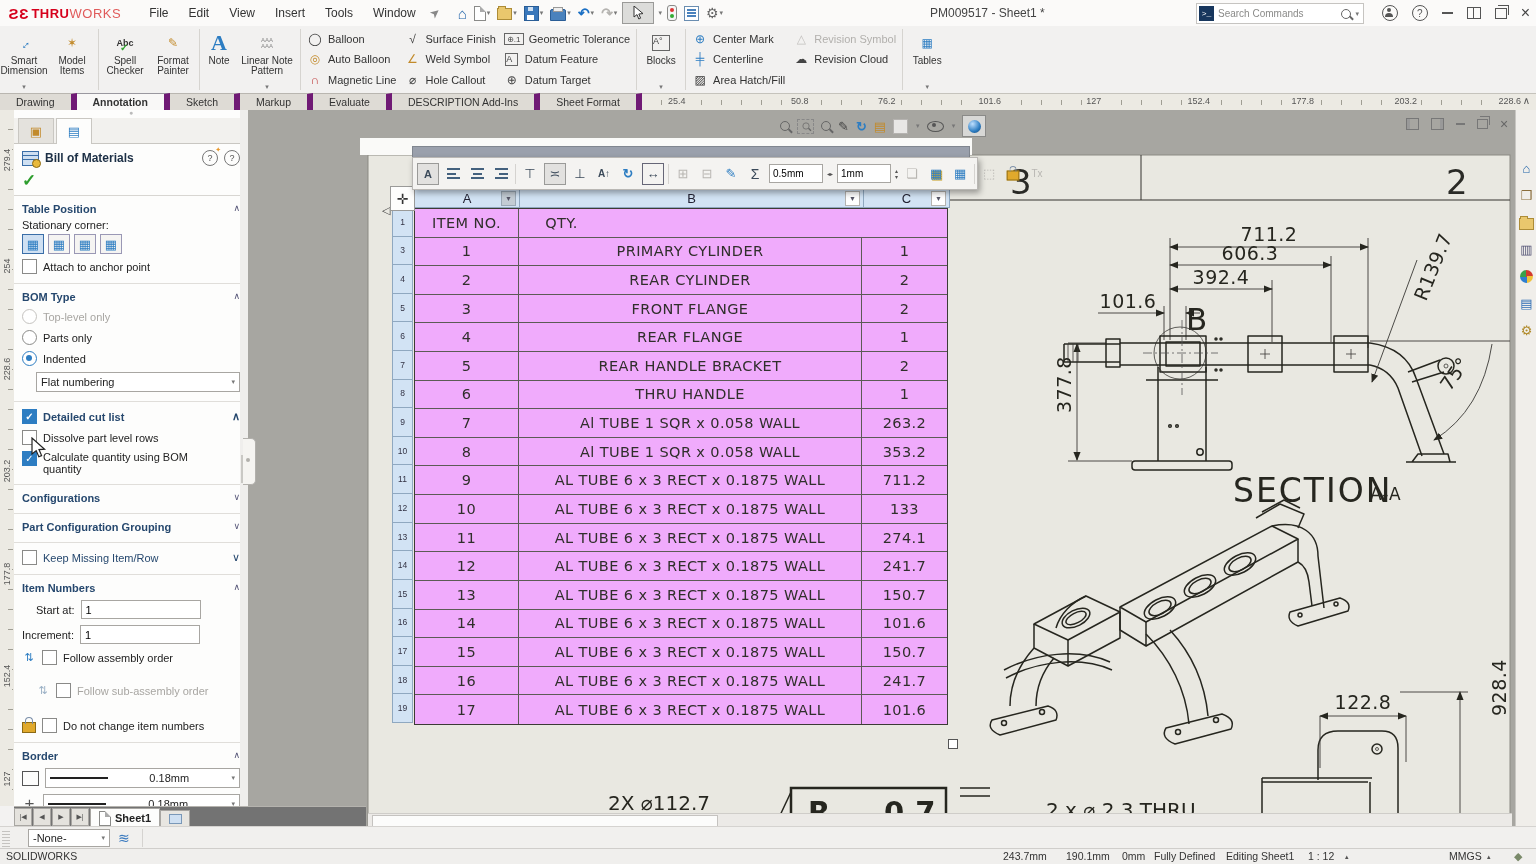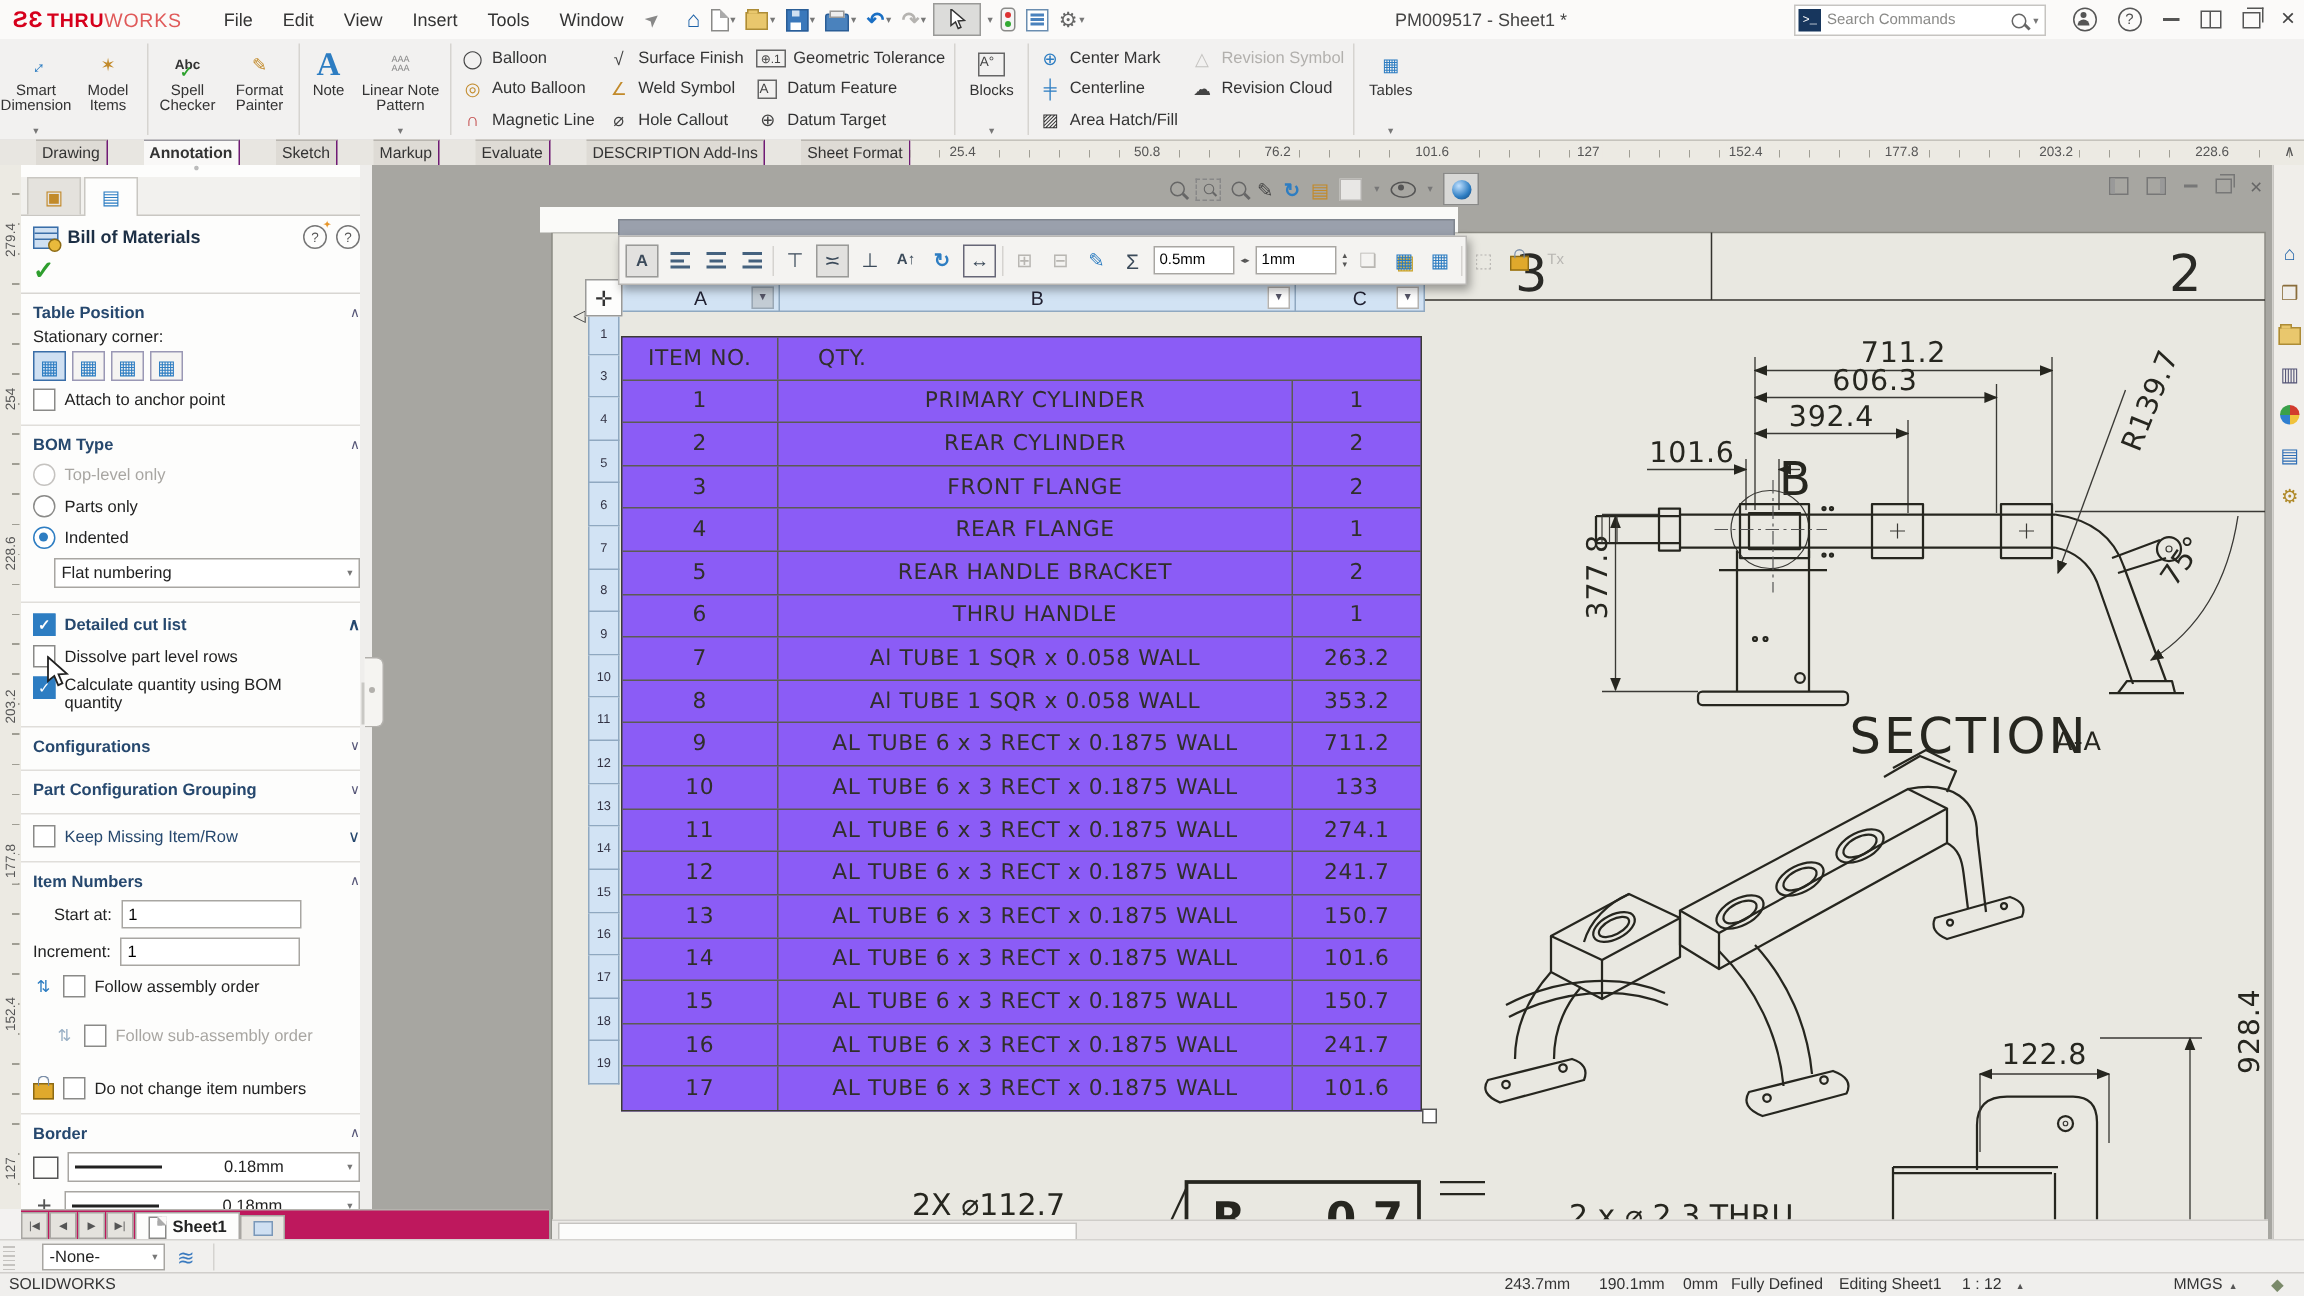"Drawing" .ctab { border-right: 1px solid #701a75 -> 6px solid #701a75; margin-left: 24px -> none; padding: 0 4px -> 0 16px }
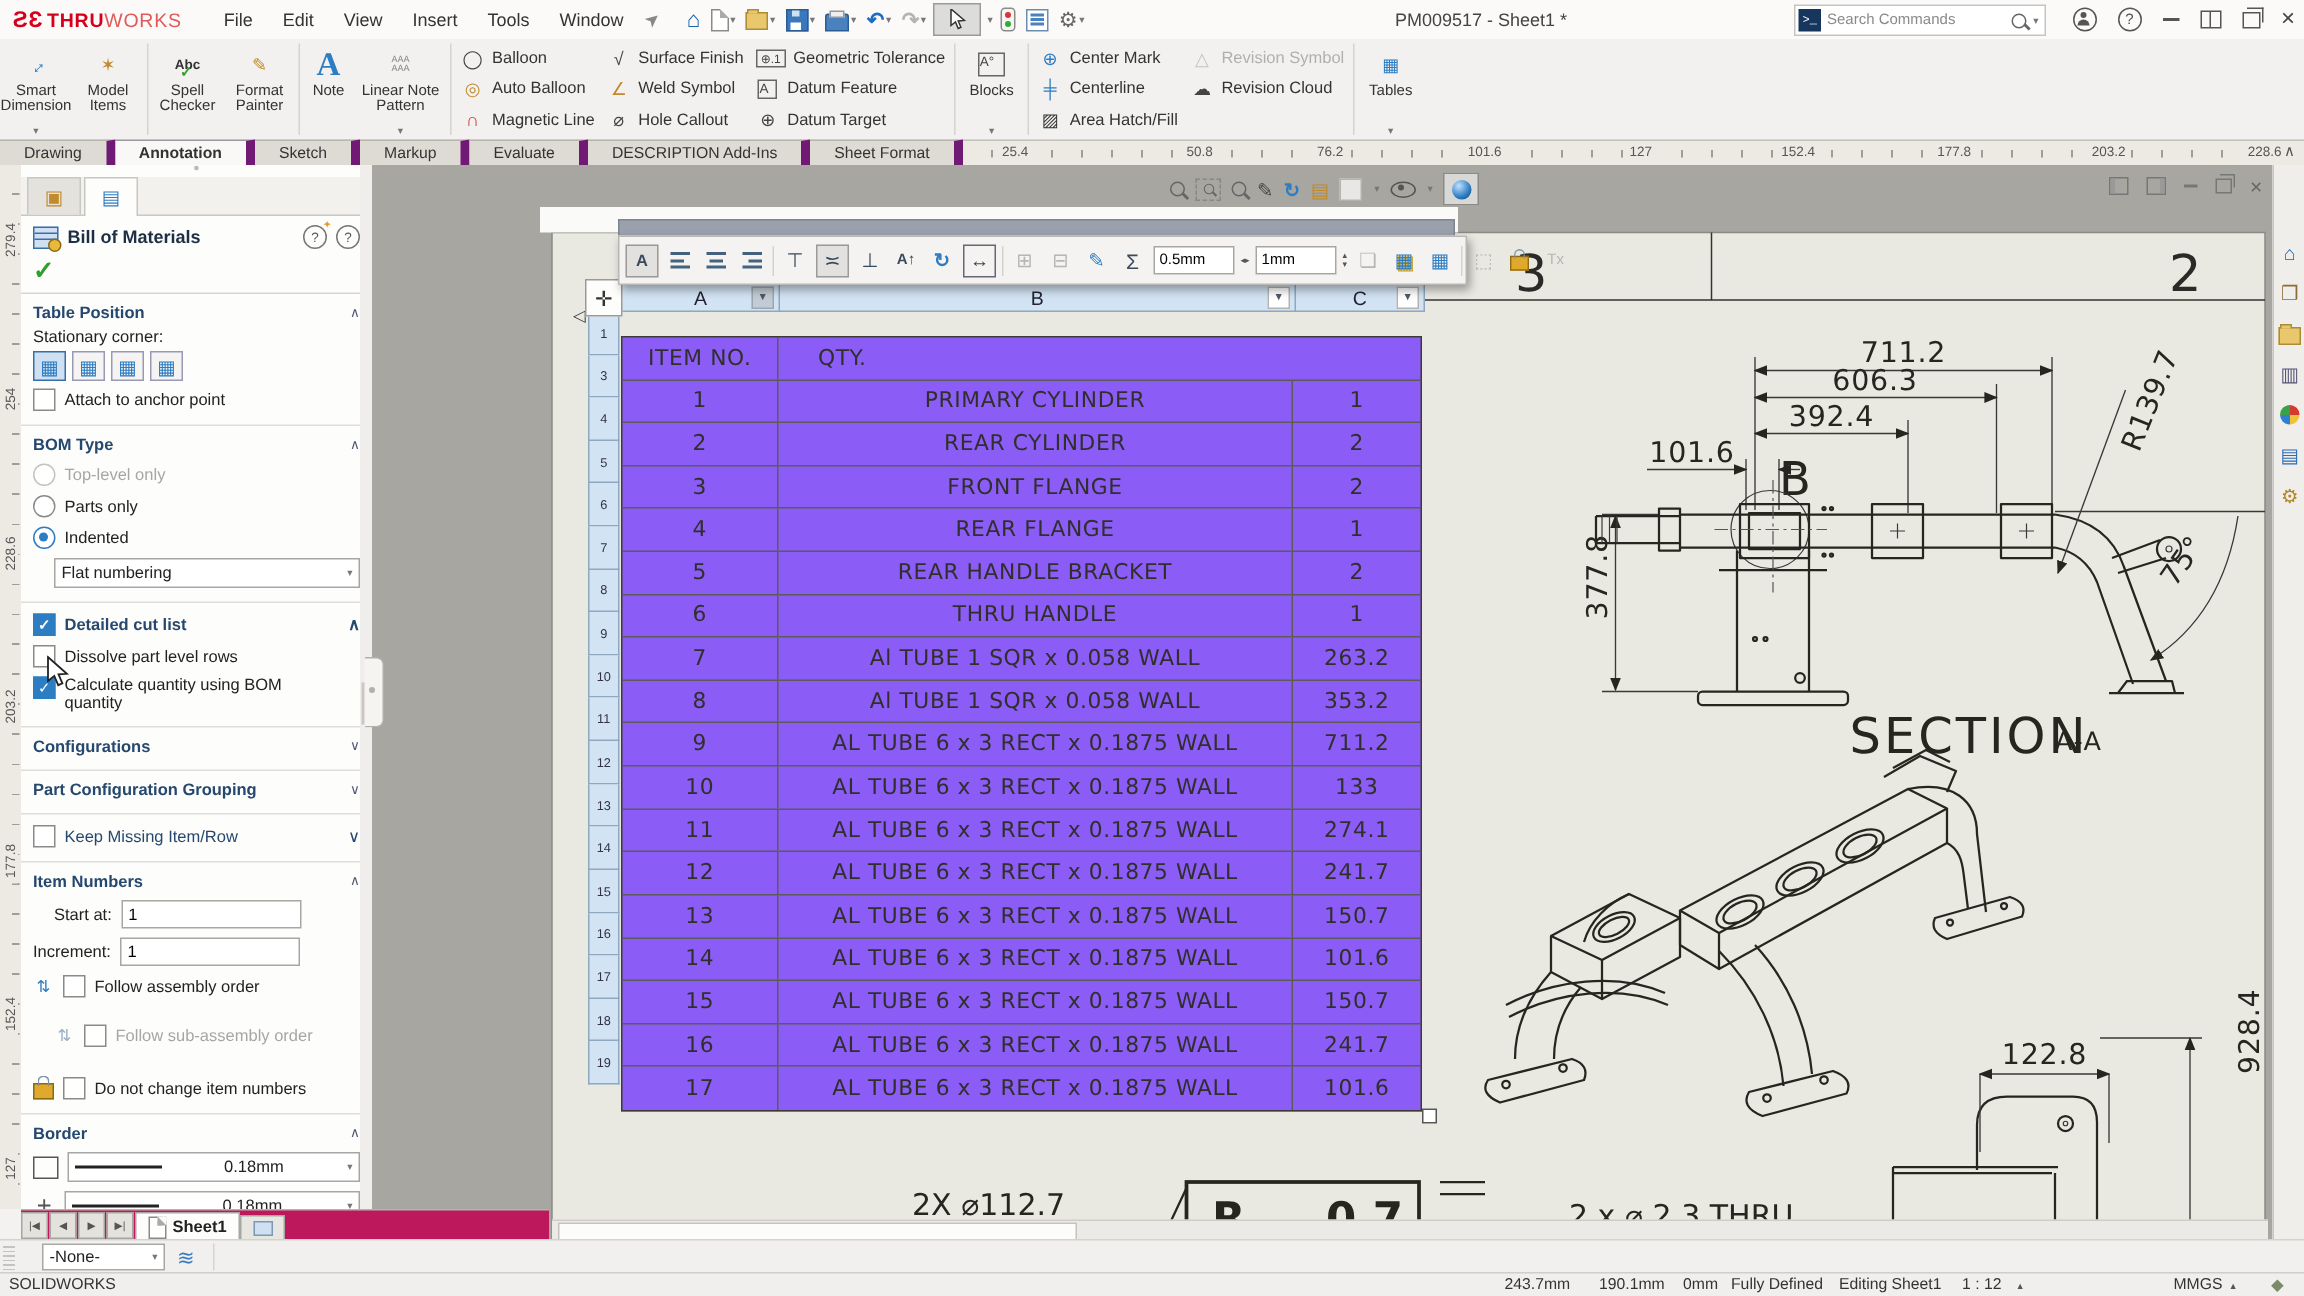"ITEM NO." #bom-grid { background: #8b5cf6 -> #f0abfc; top: 114px -> 98px }
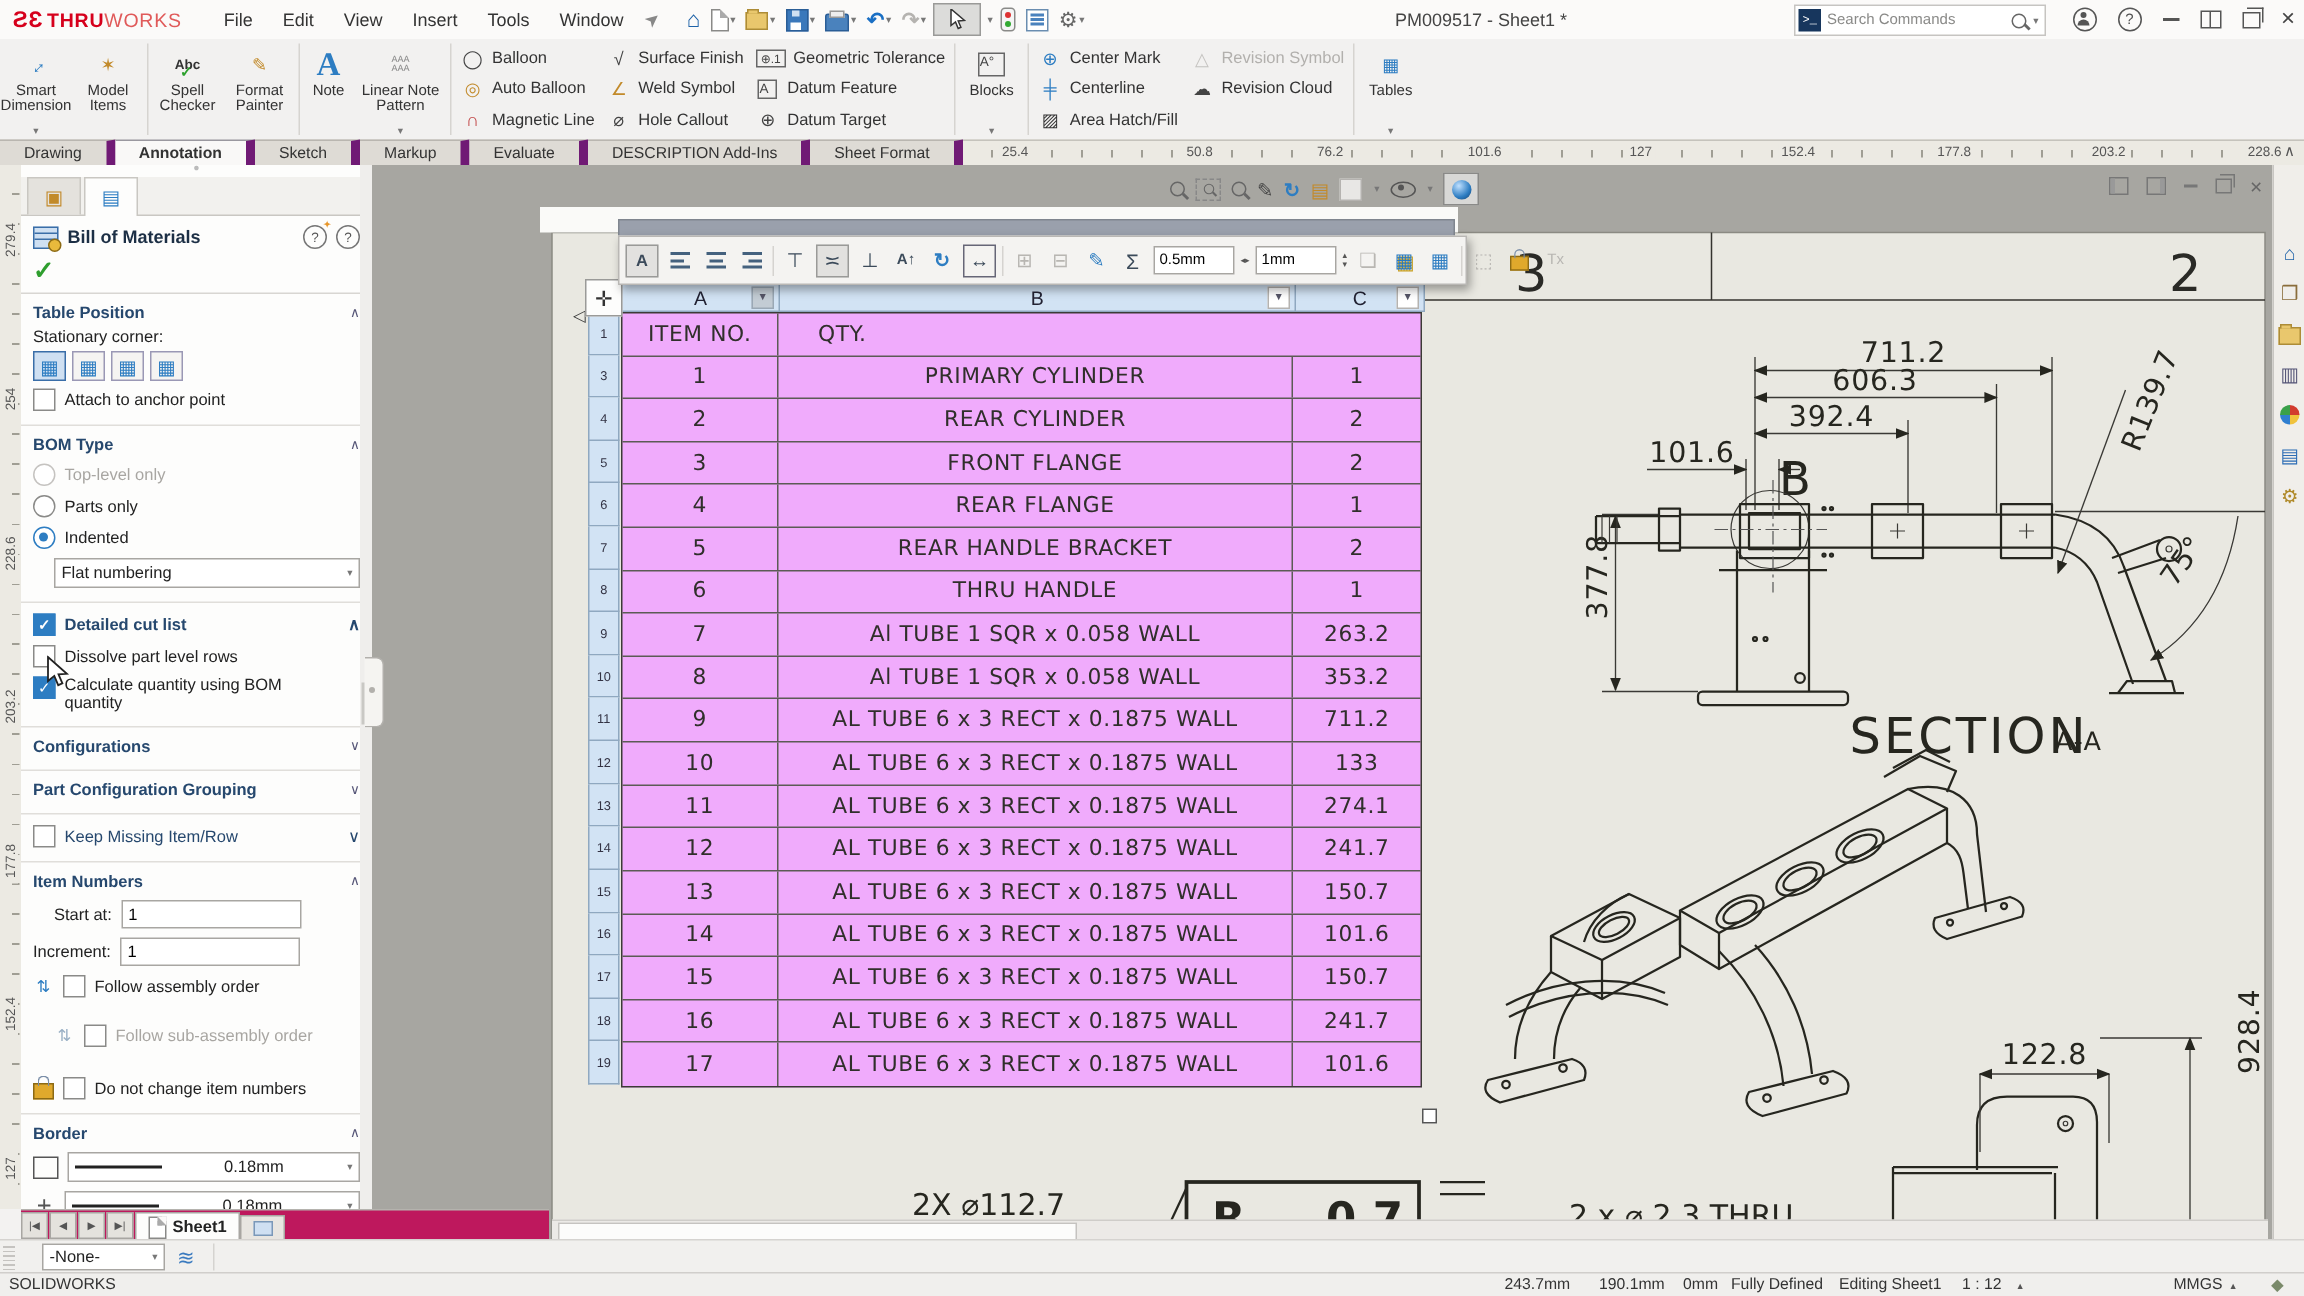"Sheet1" #sheettabs { background: #be185d -> #737373 }
